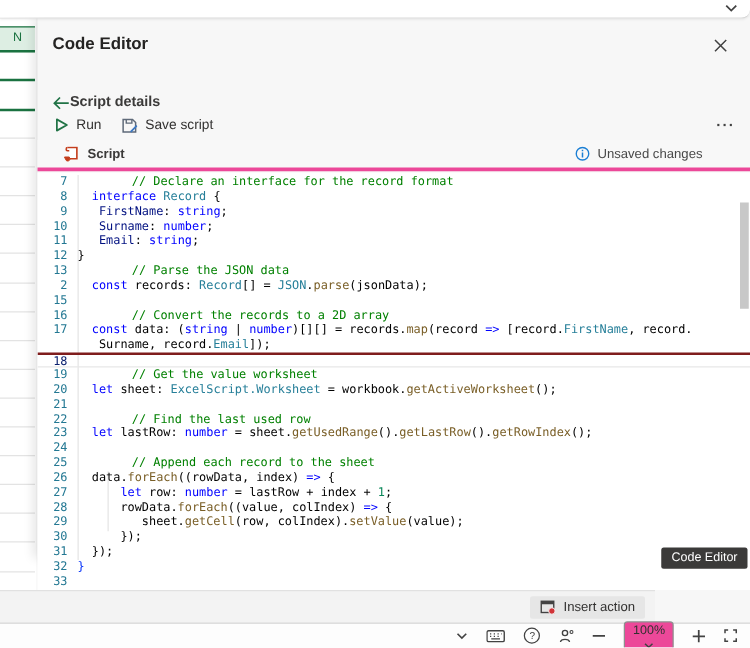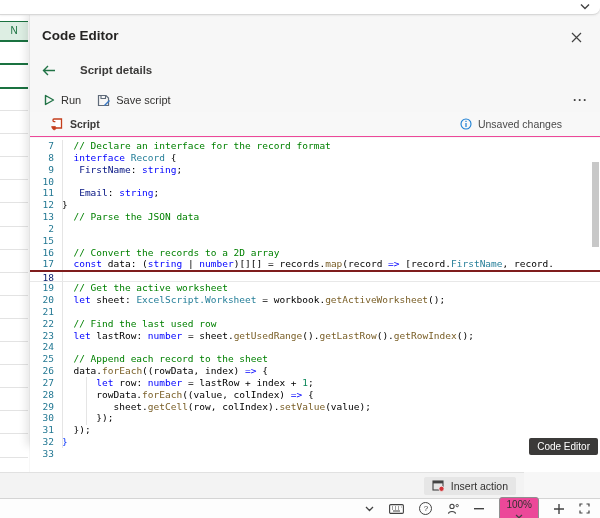"Script details" .back-row { gap: 24px -> 0; top: 48px -> 60px }
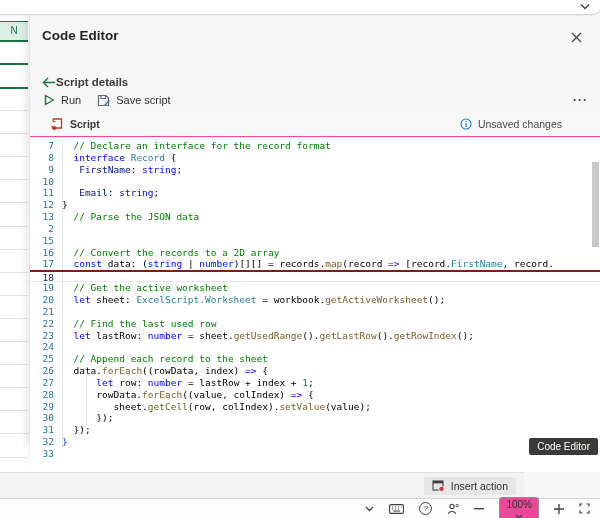"Script" .tabbar { border-bottom: 1px solid #ec4899 -> 3px solid #ec4899 }
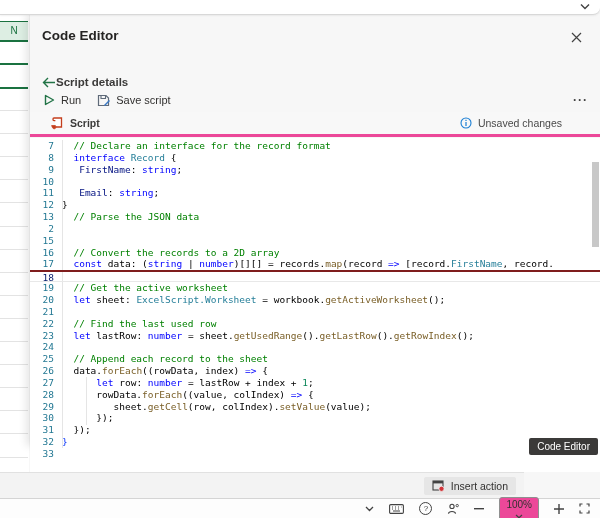"// Declare an interface for" .tk-cm { margin-left: none -> 32px }
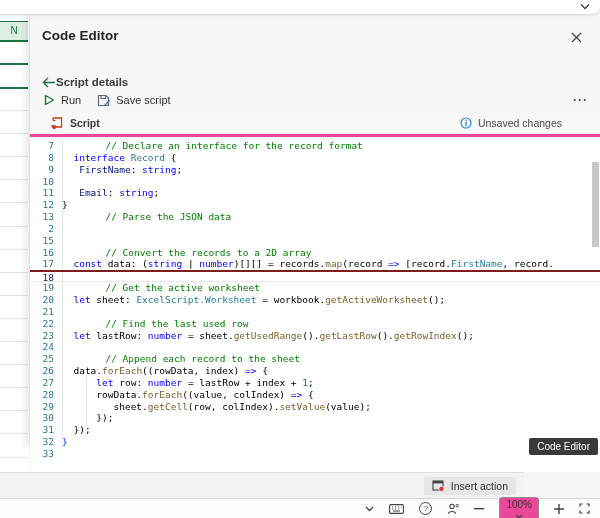"Surname: number;" span.ct { html: none -> <span><span> </span><span>Surname</span><span>: </span><span>number</span><span>;</span></span> }
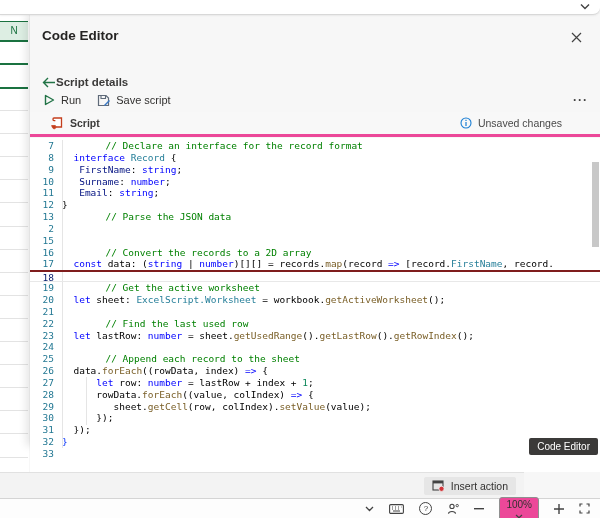"const records: Record[] =" span.ct { html: none -> <span><span> </span><span>const</span><span> records: </span><span>Record</span><span>[] = </span><span>JSON</span><span>.</span><span>parse</span><span>(jsonData);</span></span> }
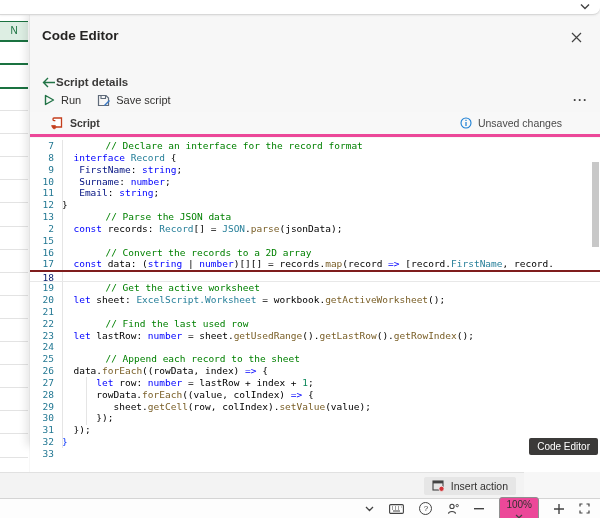"Surname, record.Email]);" div.crow { html: none -> <div> <span></span> <span><span> </span><span>Surname, record.</span><span>Email</span><span>]);</span></span> </div> }
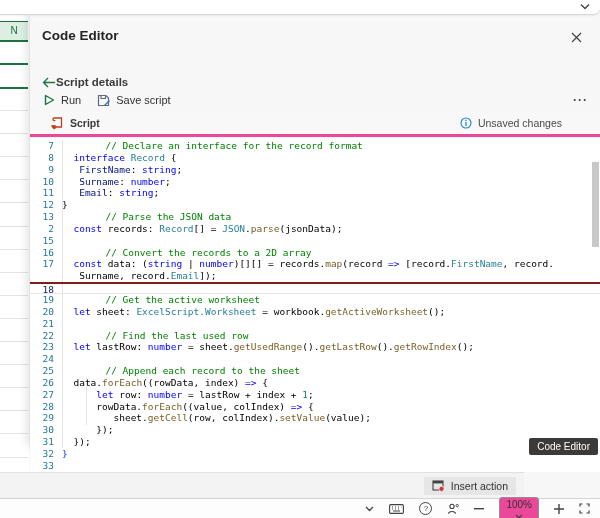"// Get the active worksheet" span.tk-cm { text: active -> value }
